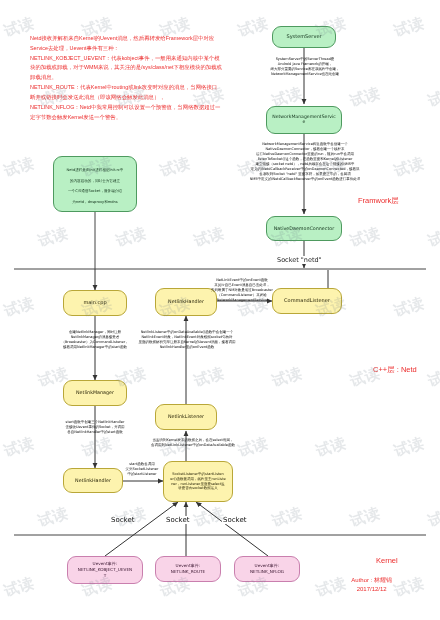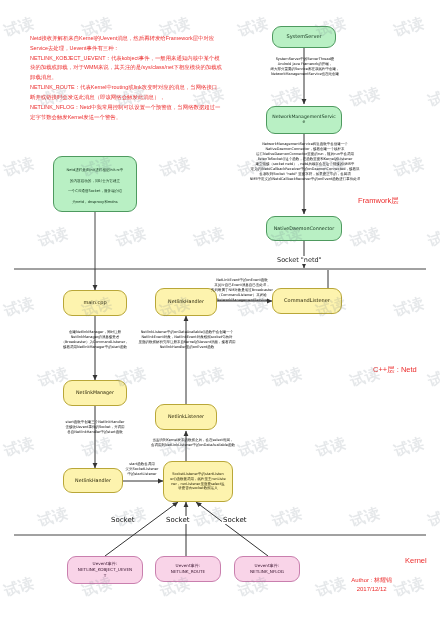"Kernel" div.red { margin-left: 29px -> none }
